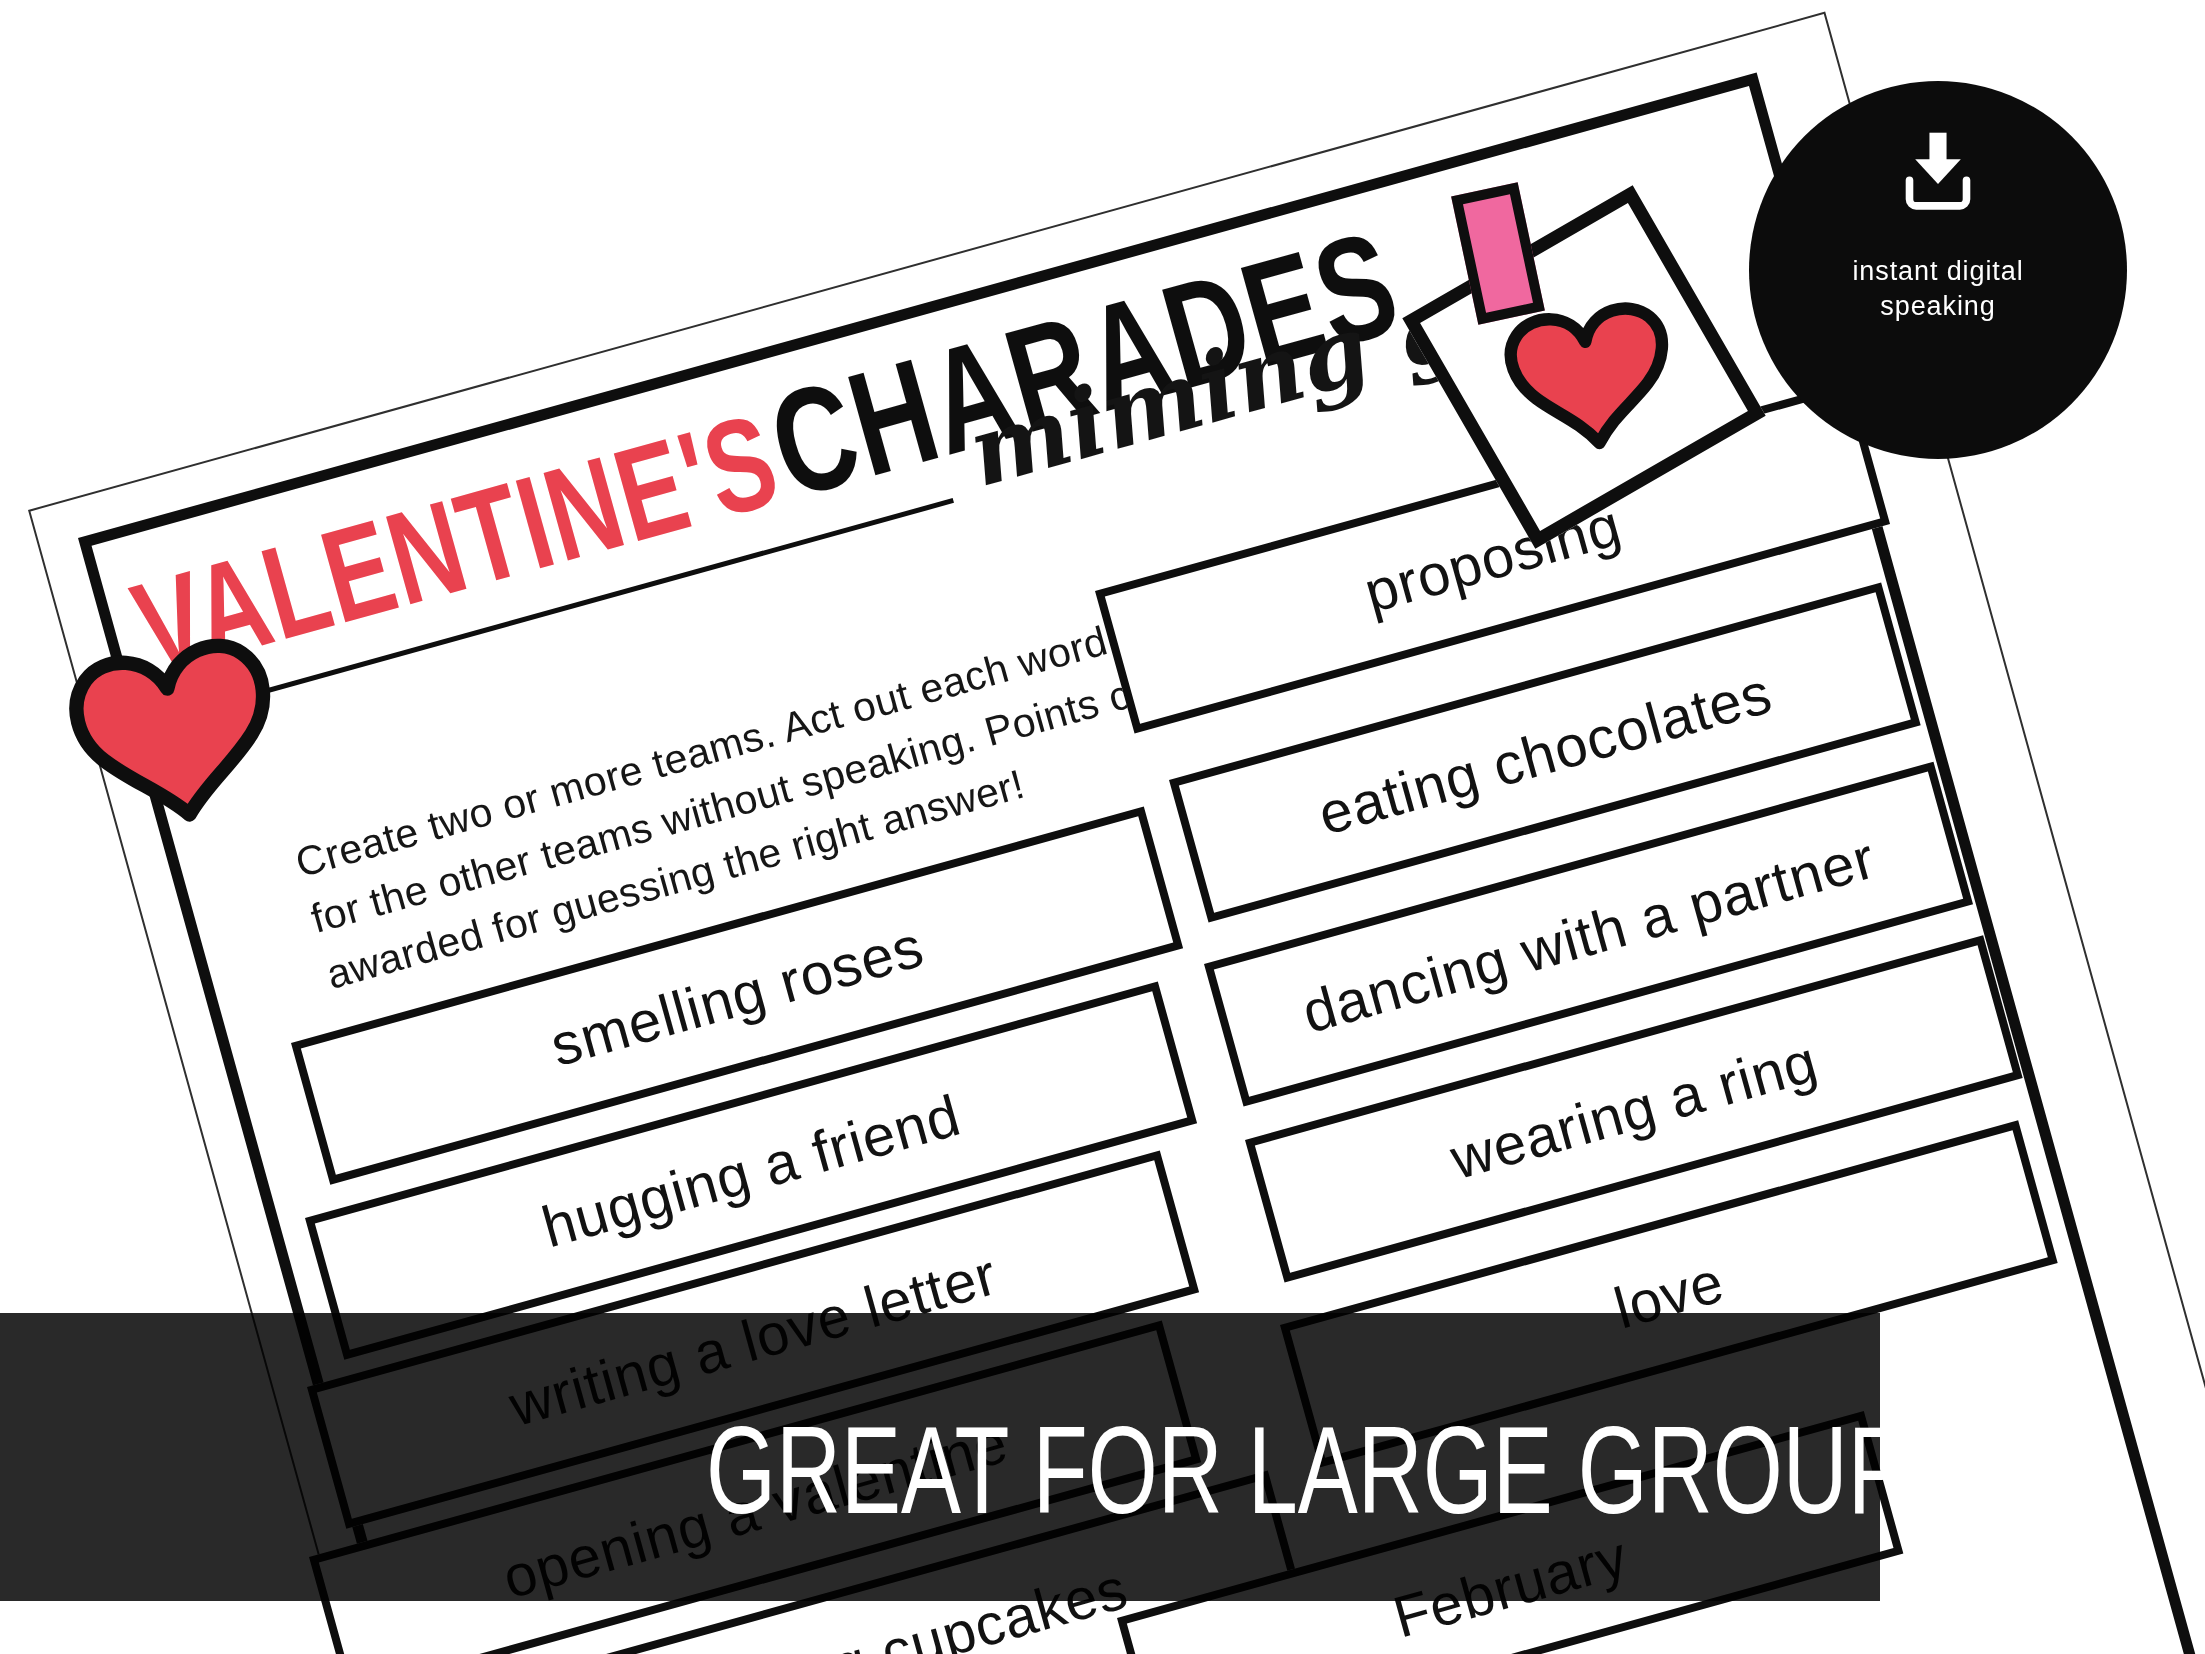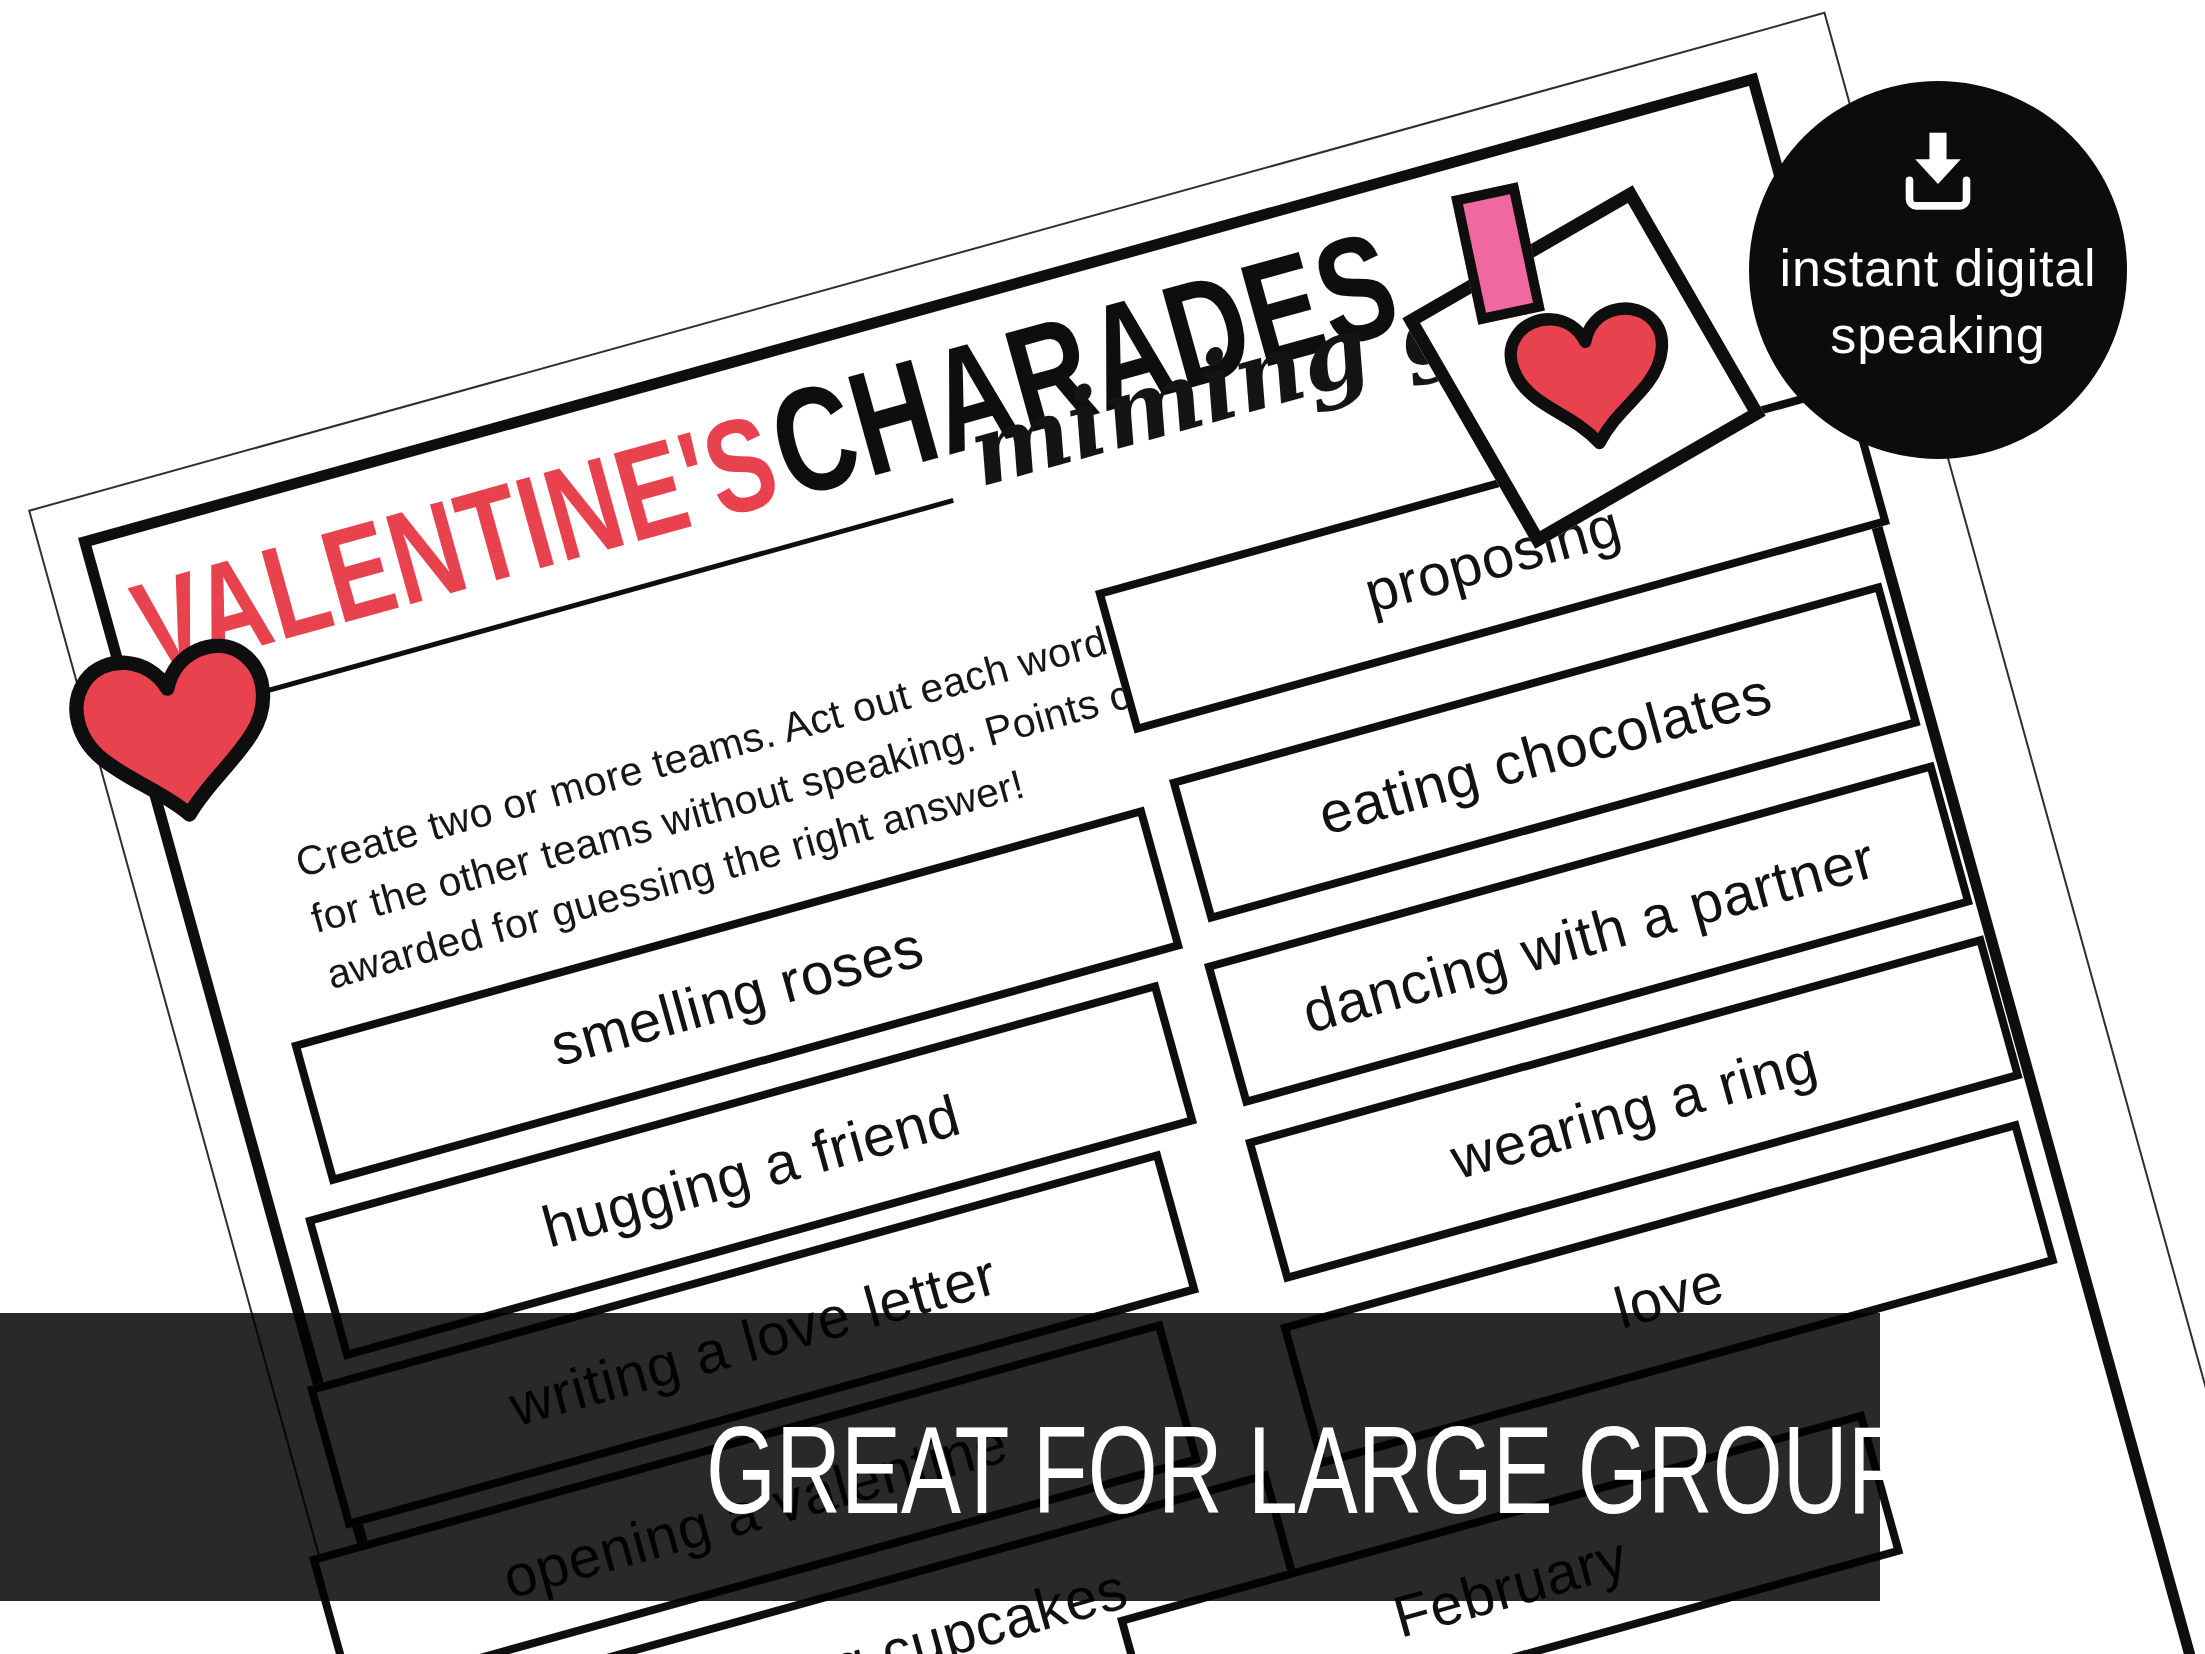"instant digital" #badge .badge-text { font-size: 52px -> 27px; margin-top: 13px -> 32px }
